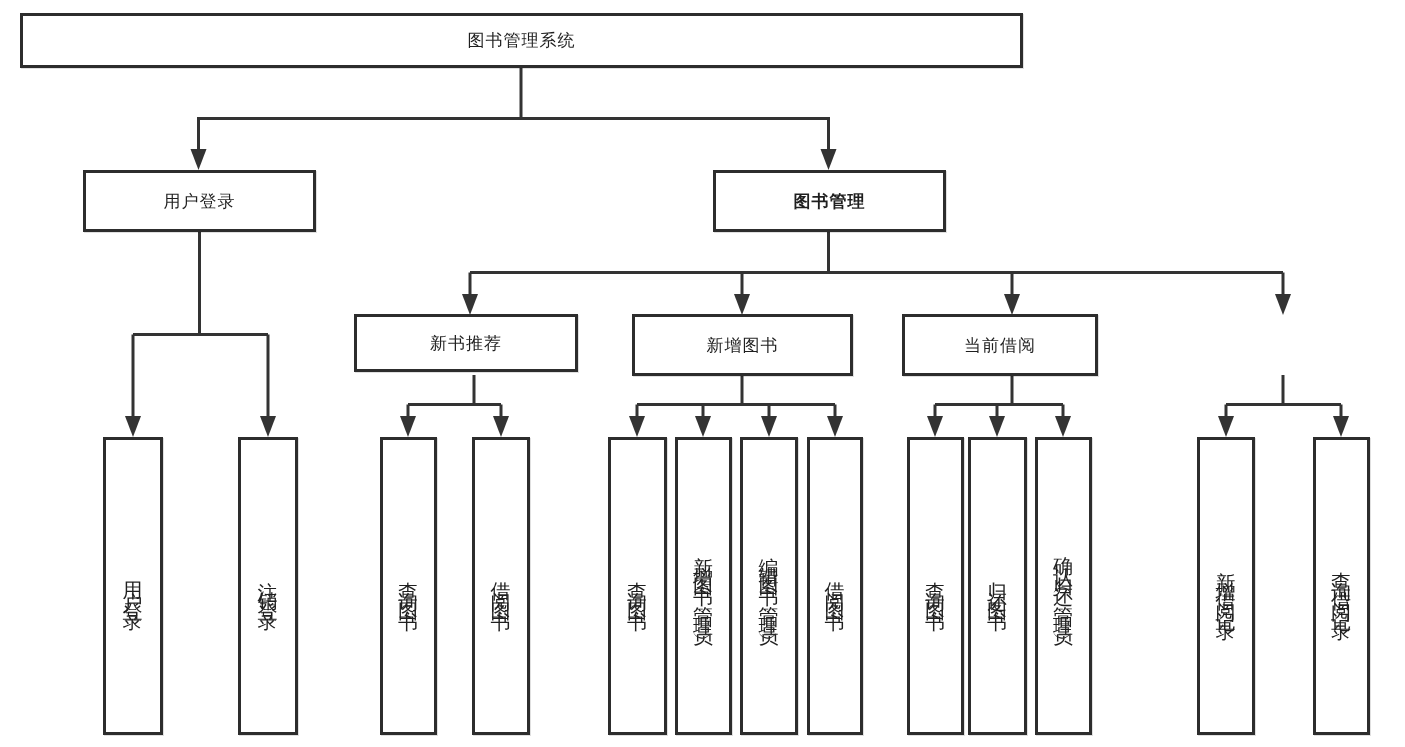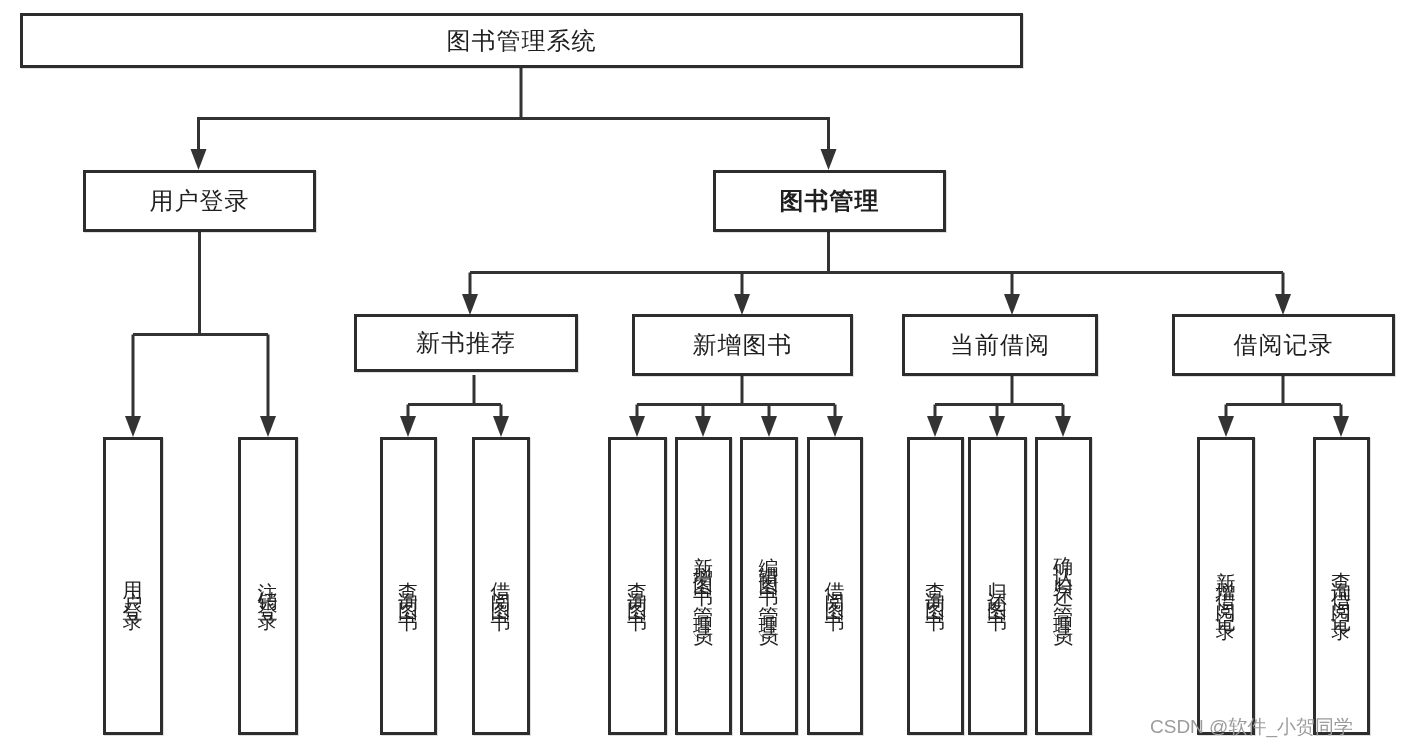"图书管理系统" .hlabel { font-size: 24px -> 17px }
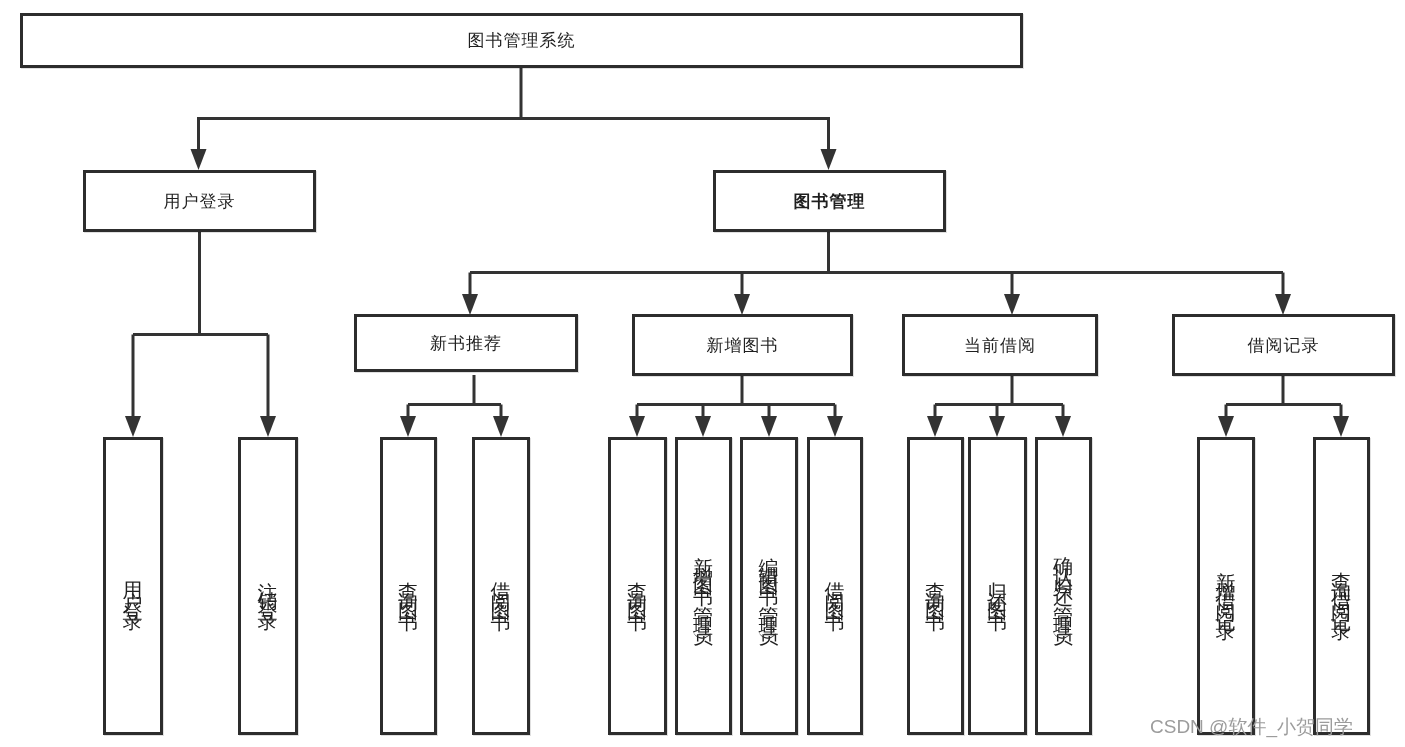"借阅记录" div.box { html: <div> <span>借阅记录</span> </div> -> none }
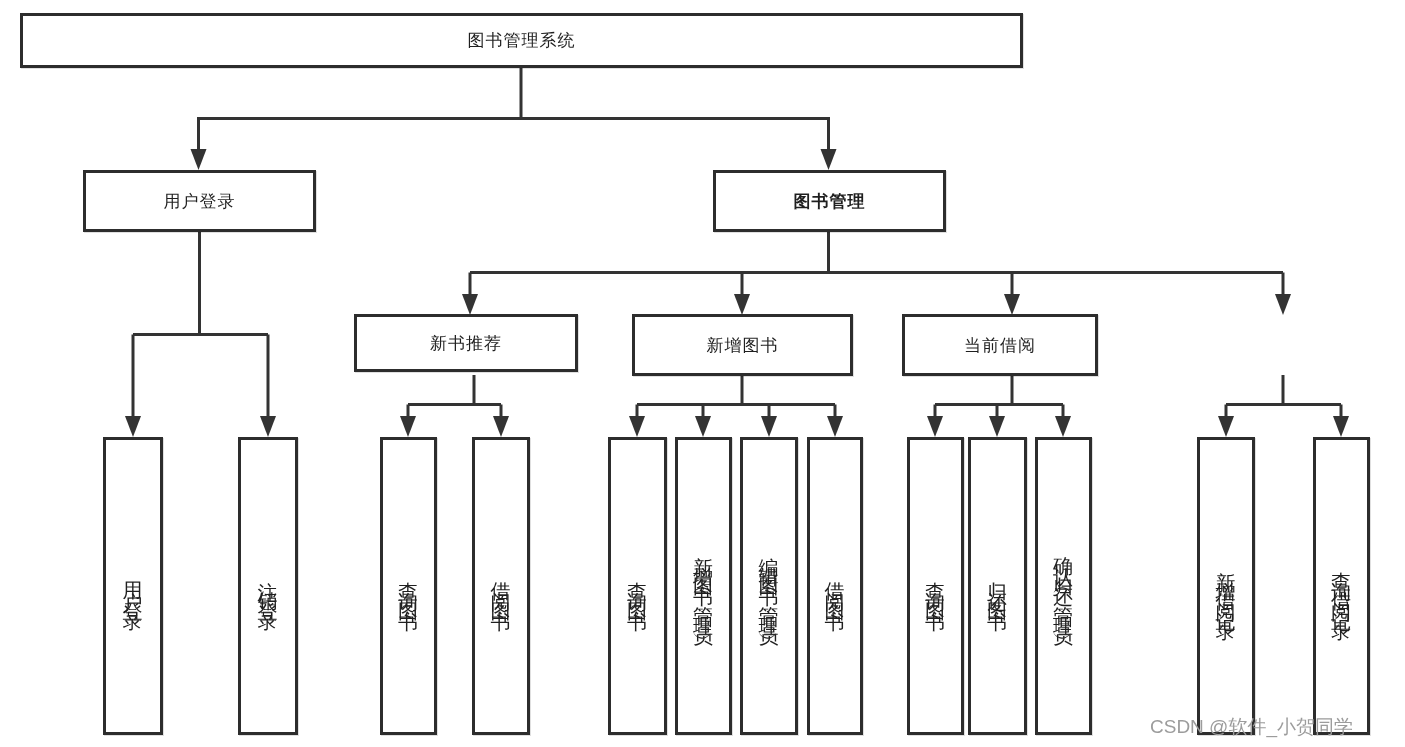"CSDN @软件_小贺同学" div.watermark { html: <div>CSDN @软件_小贺同学</div> -> none }
